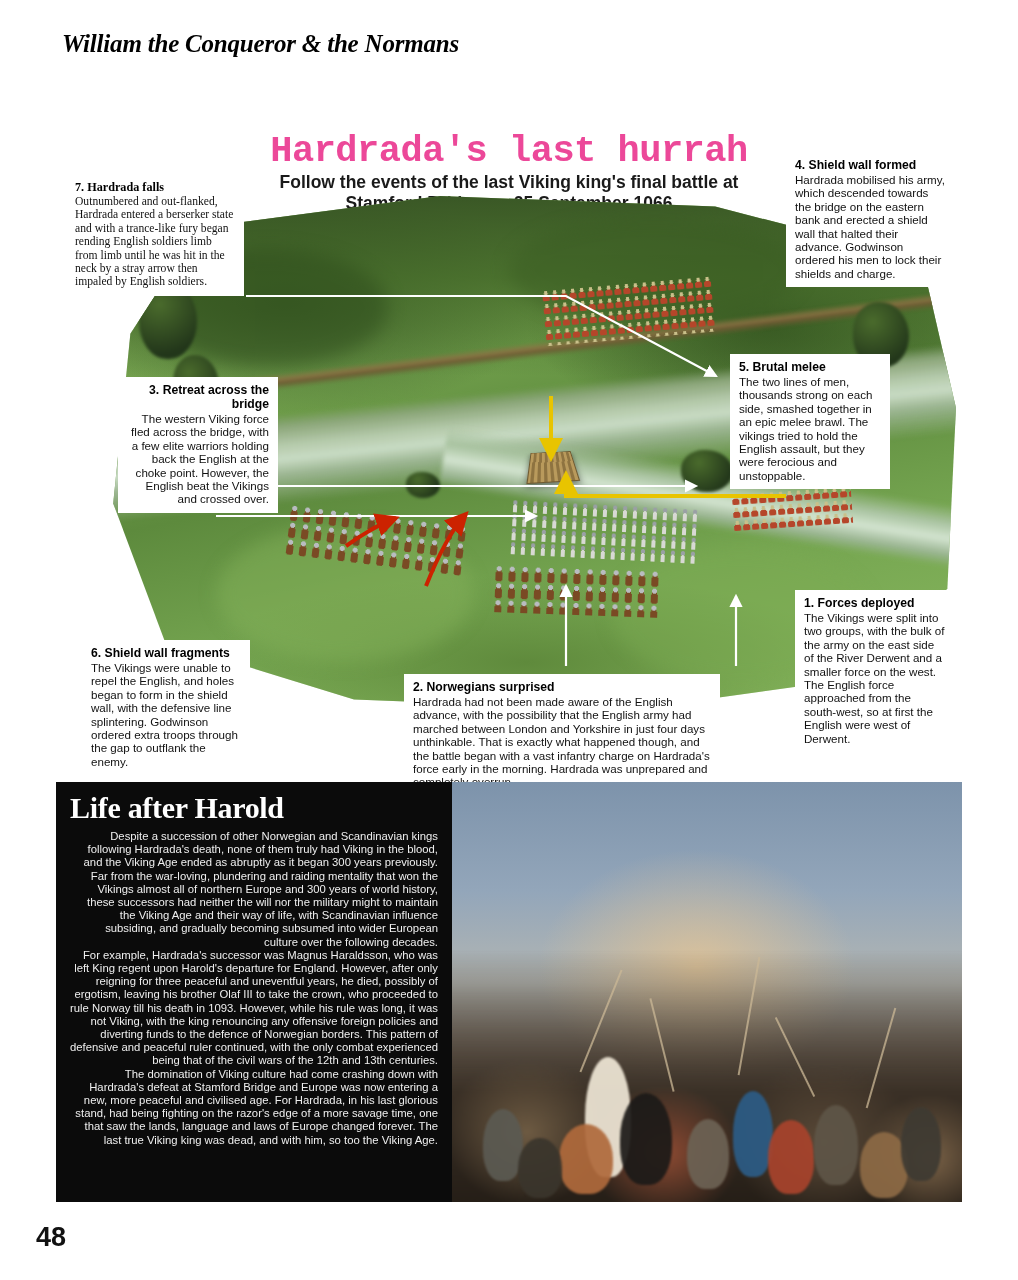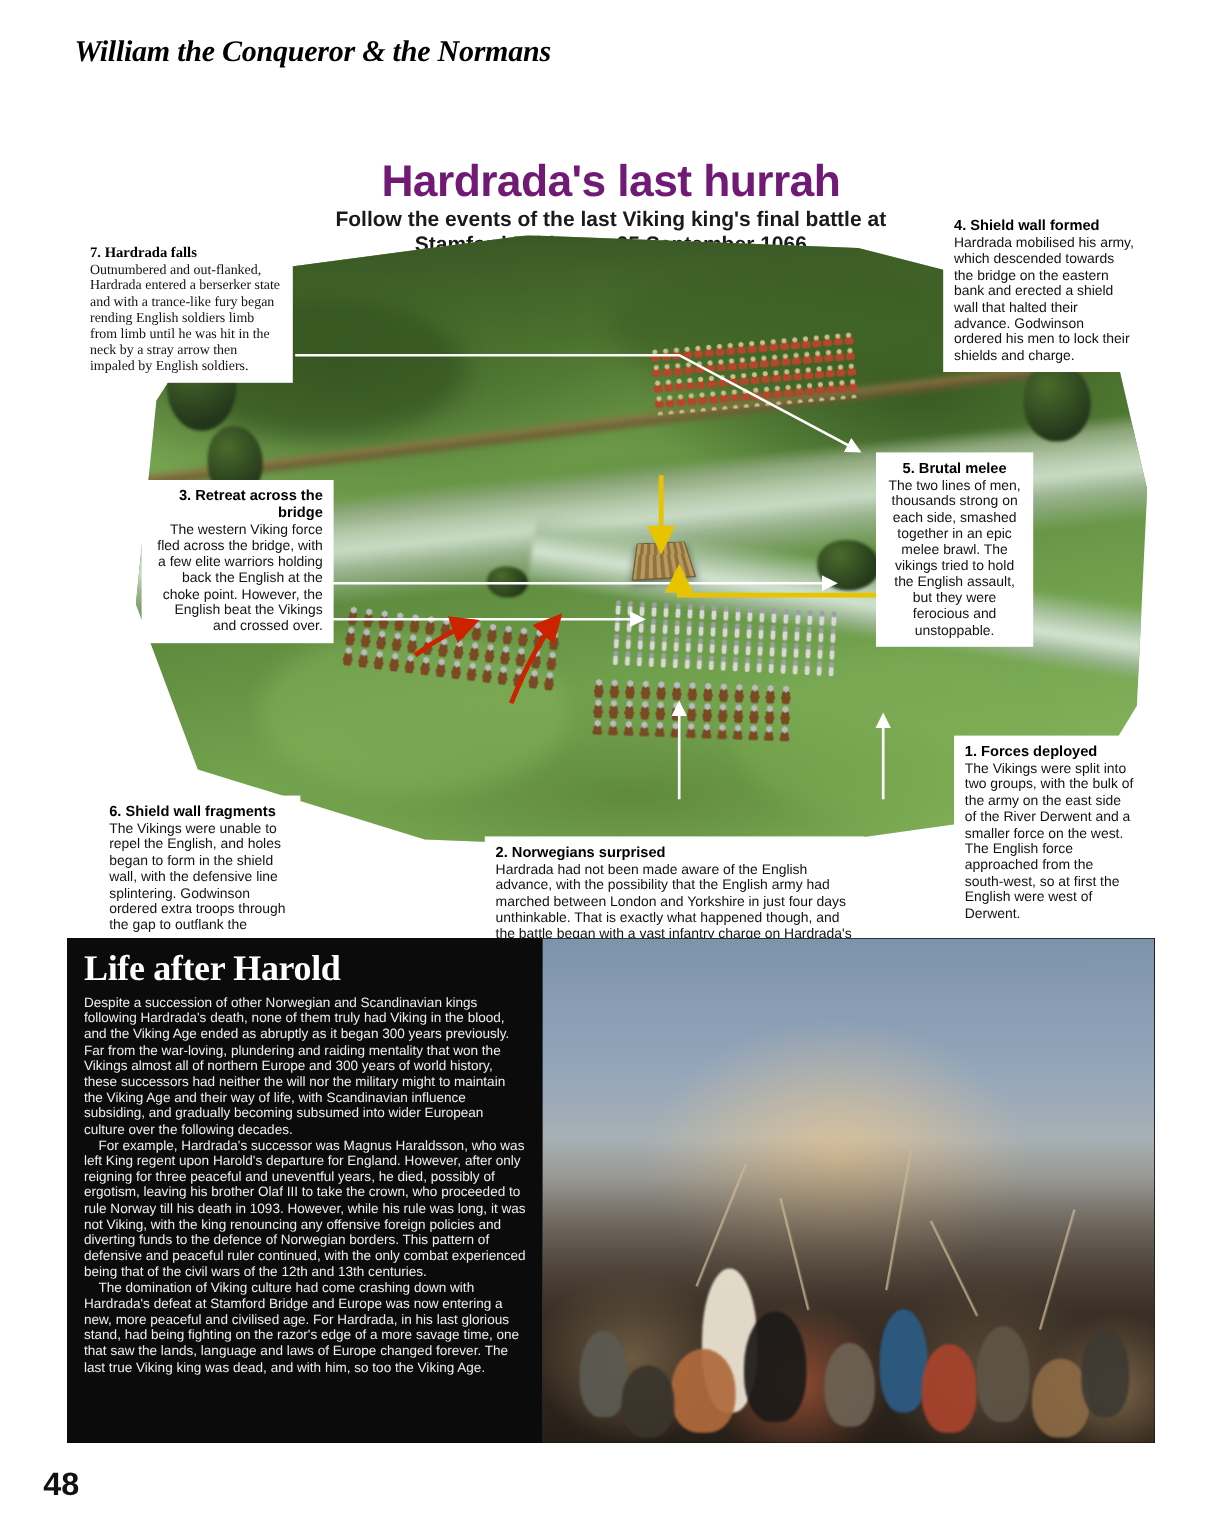"Hardrada's last hurrah" .main-title { color: #701a75 -> #ec4899; font-family: Liberation Sans, sans-serif -> Liberation Mono, monospace }
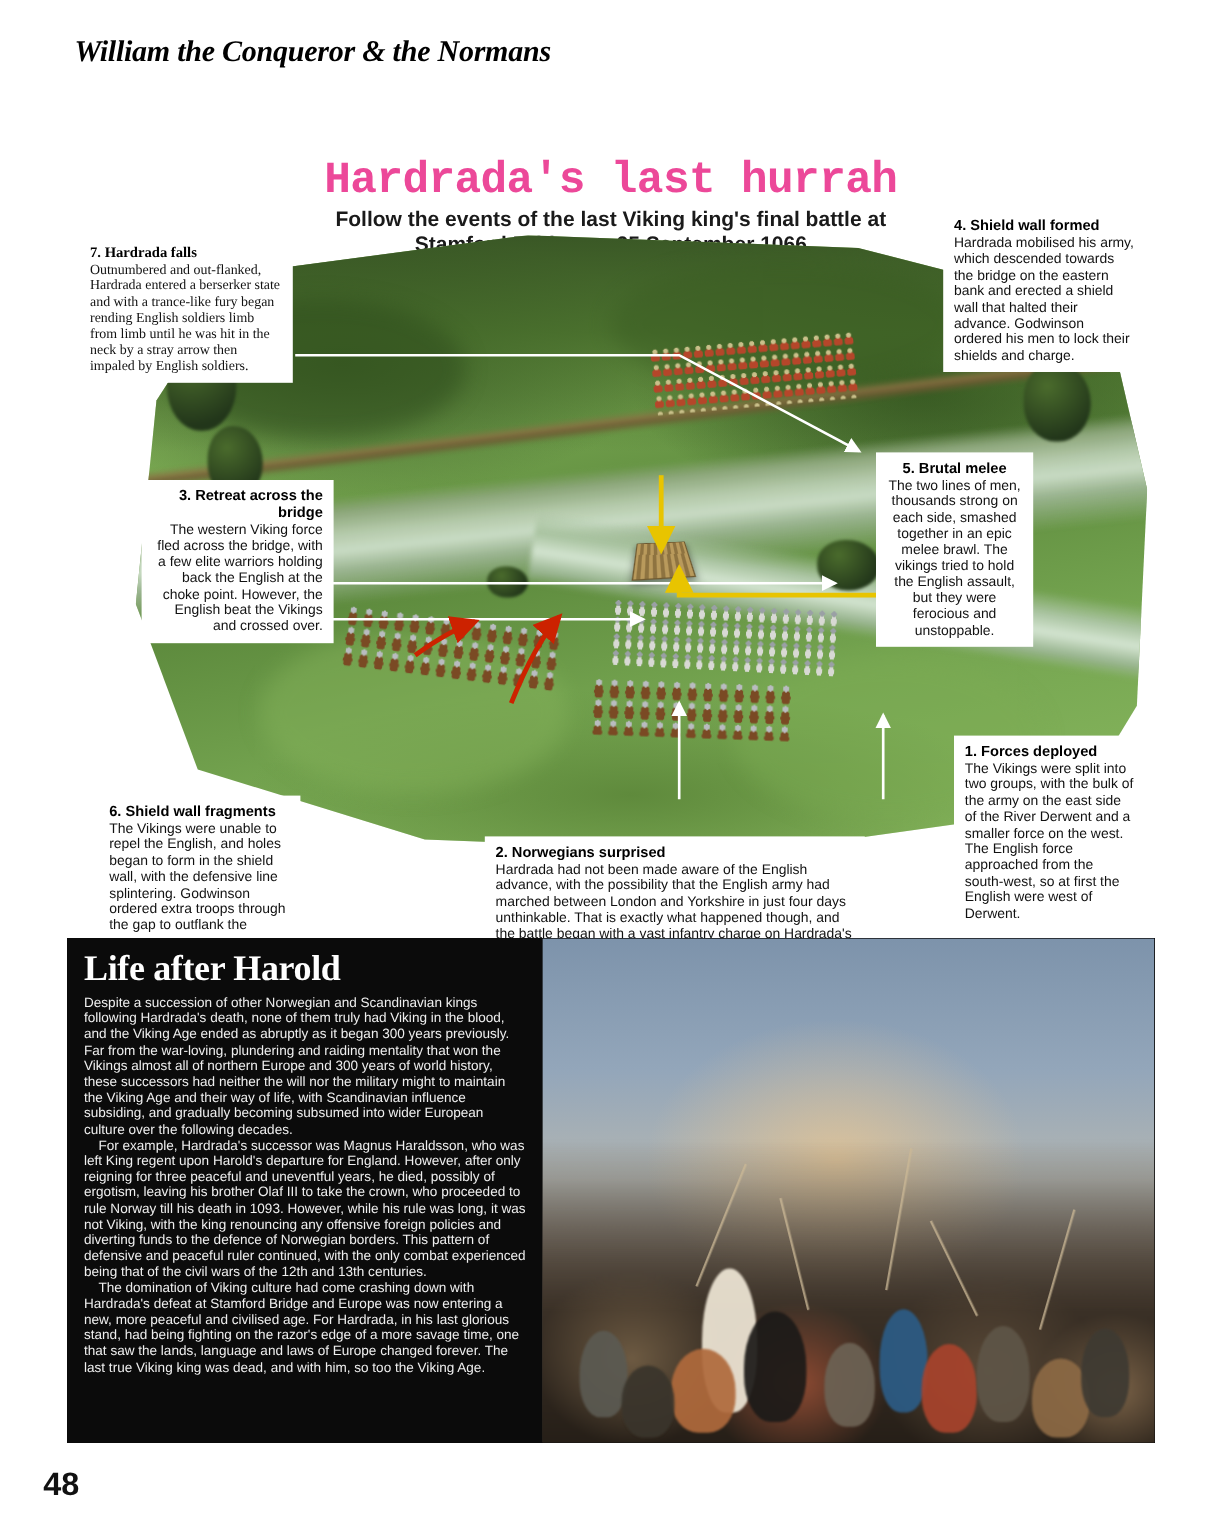"4. Shield wall formed" .callout { margin-top: 23px -> none }
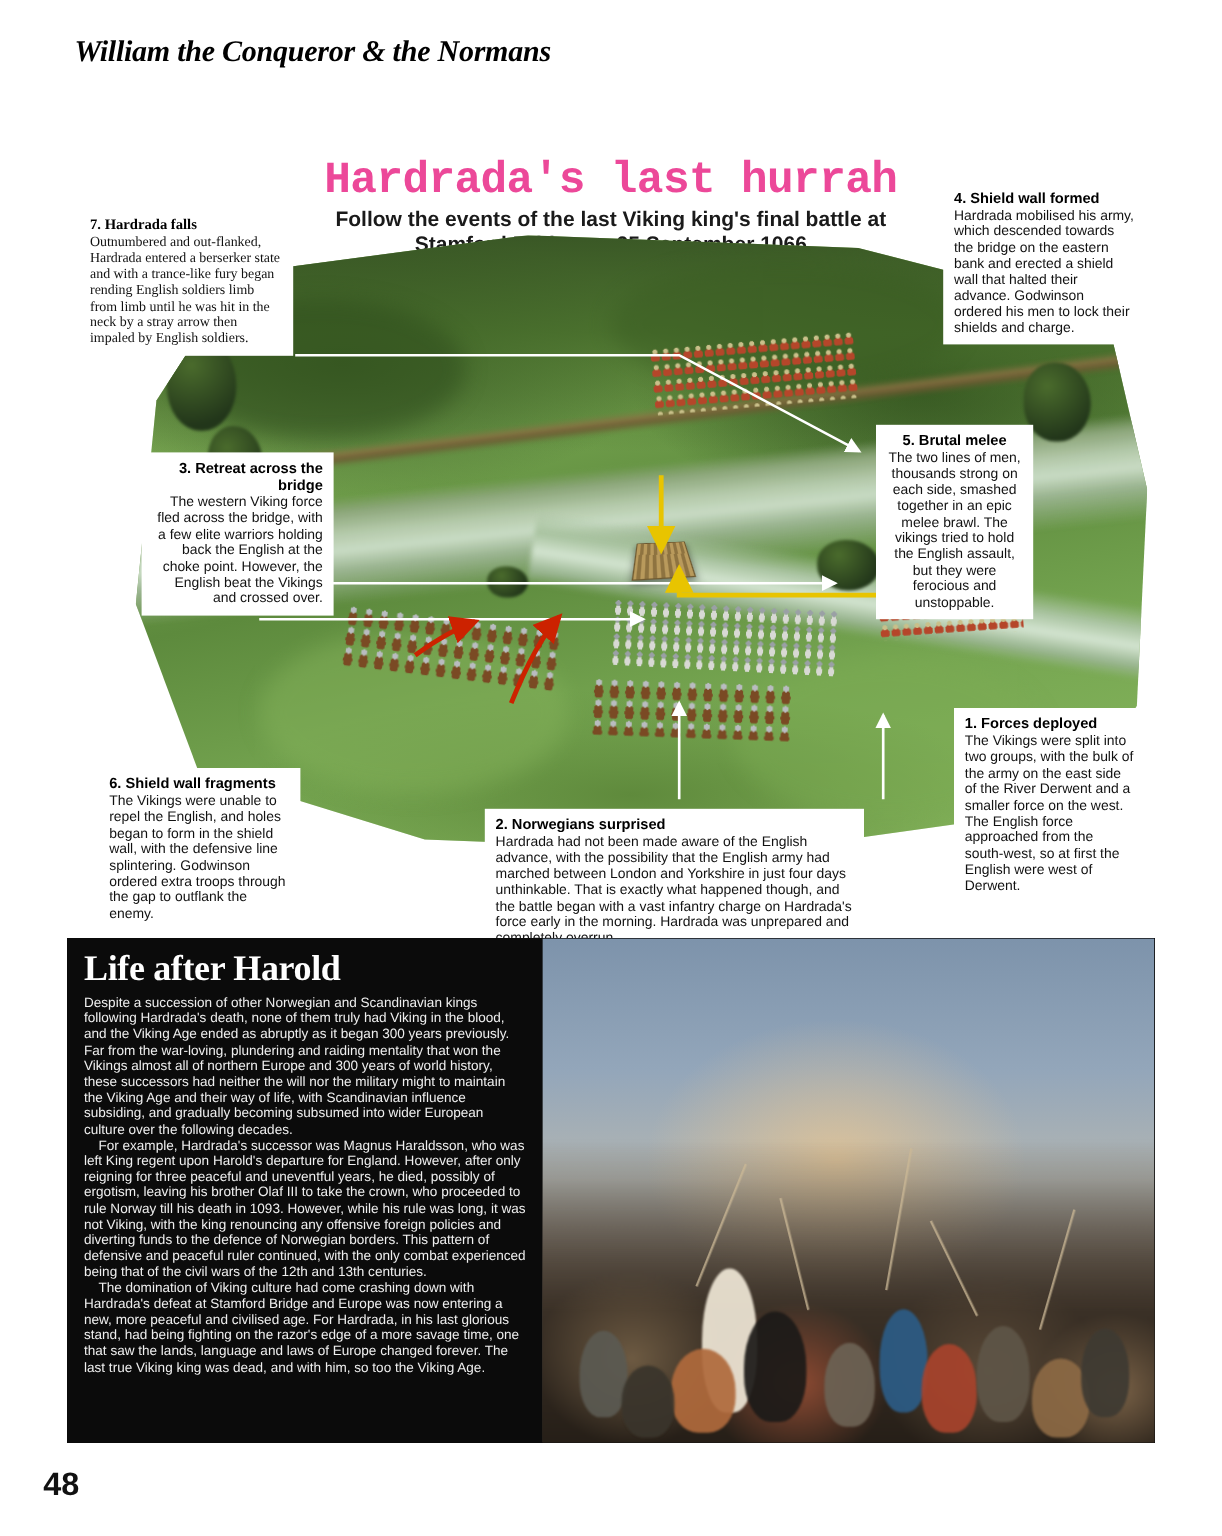"5. Brutal melee" #callout-5 { text-align: center -> none; width: 131px -> 160px }
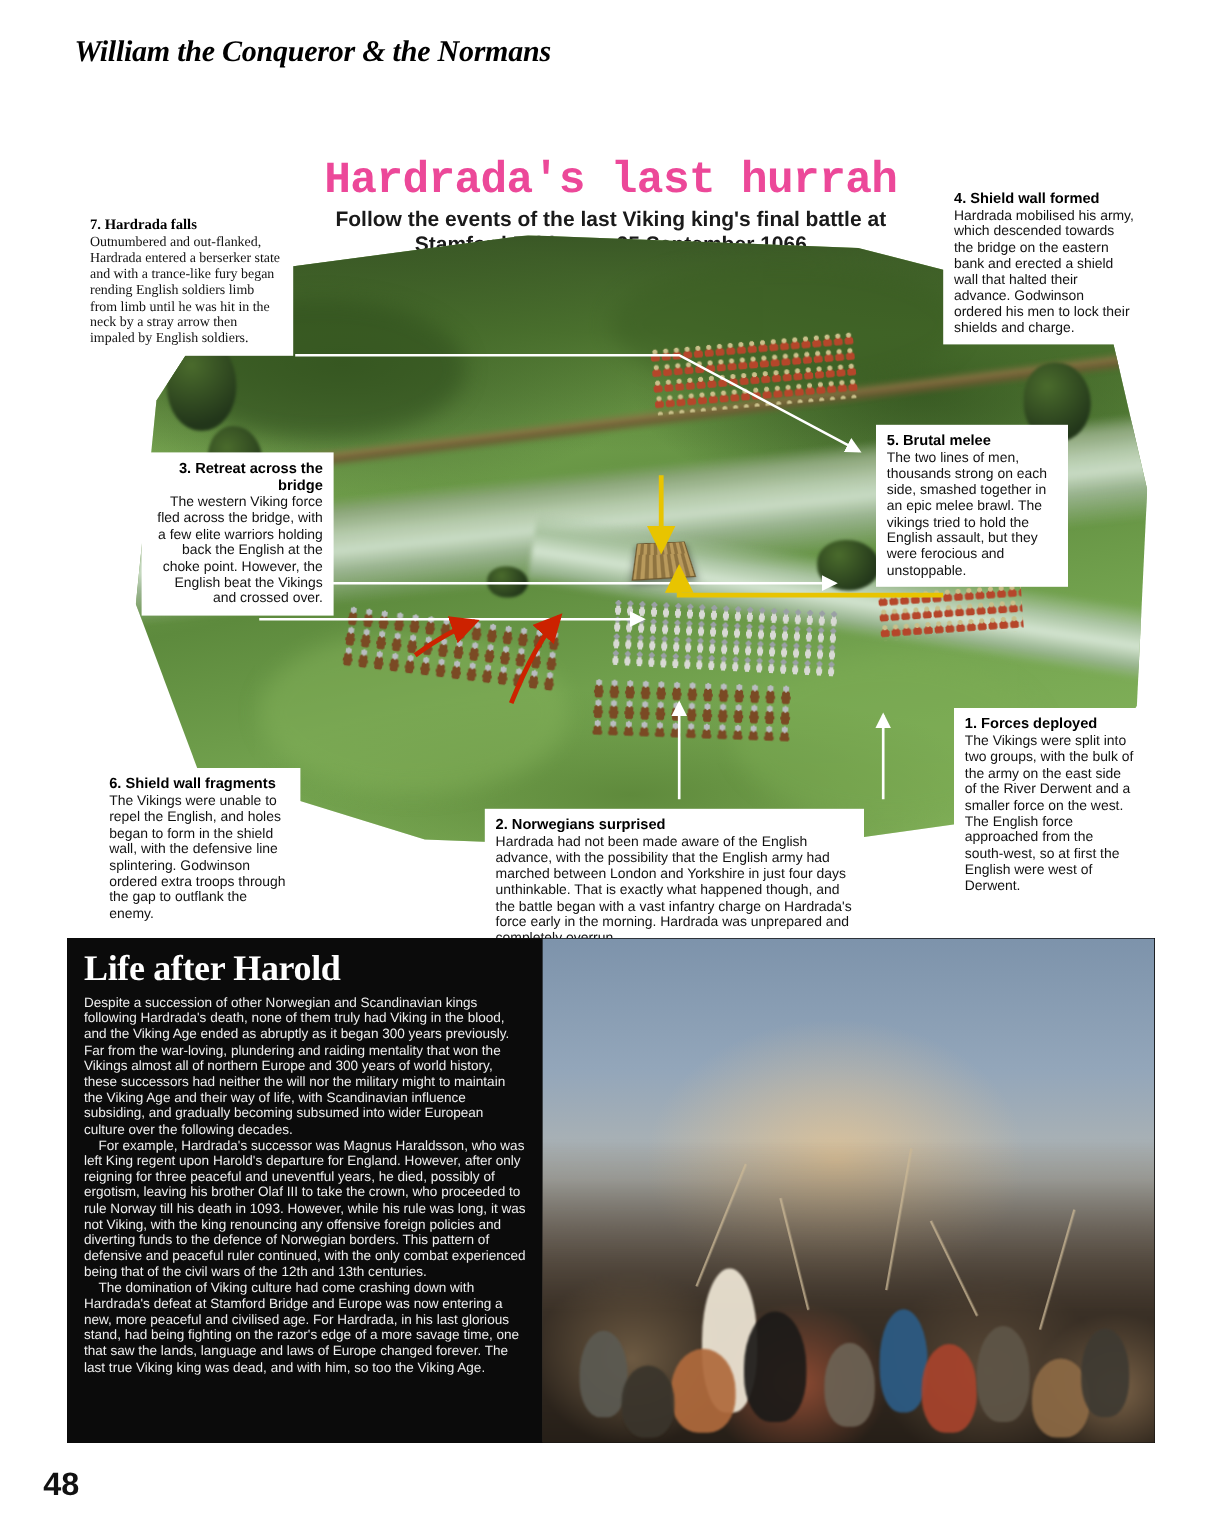"Despite a succession of other" .feature-text p { text-align: left -> right }
